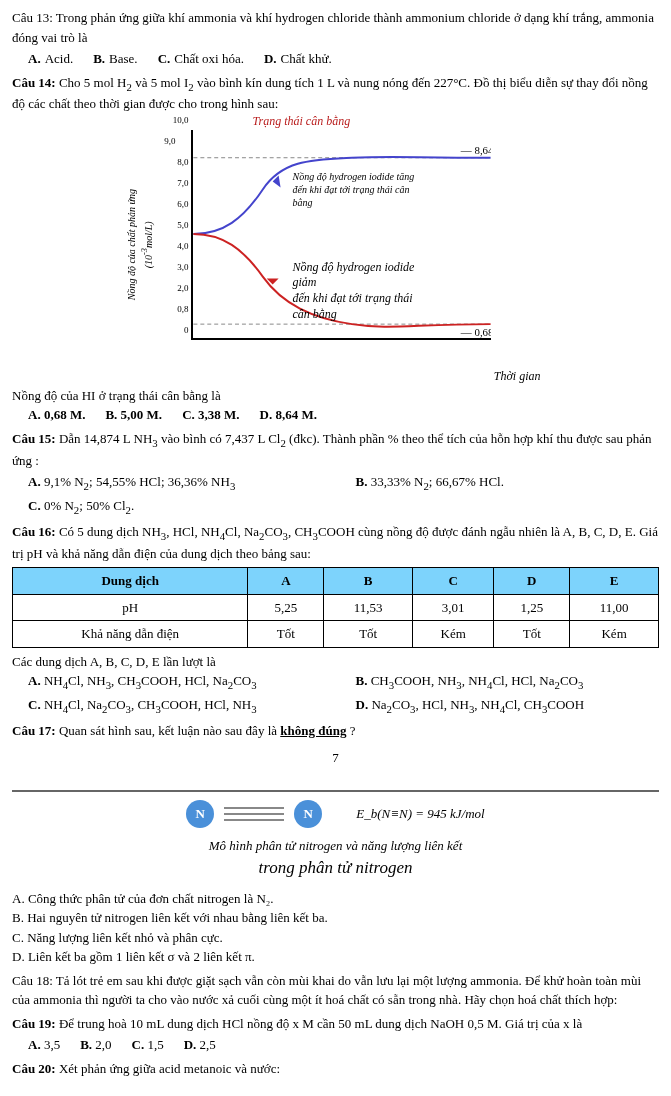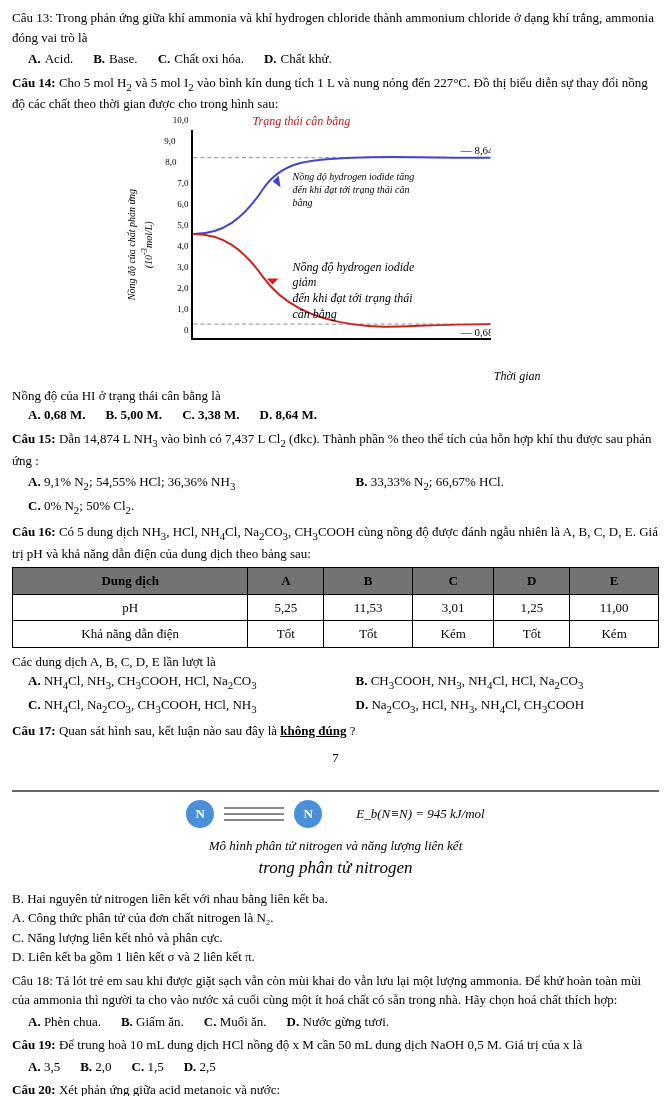"8,0" div { padding-right: 14px -> 2px }
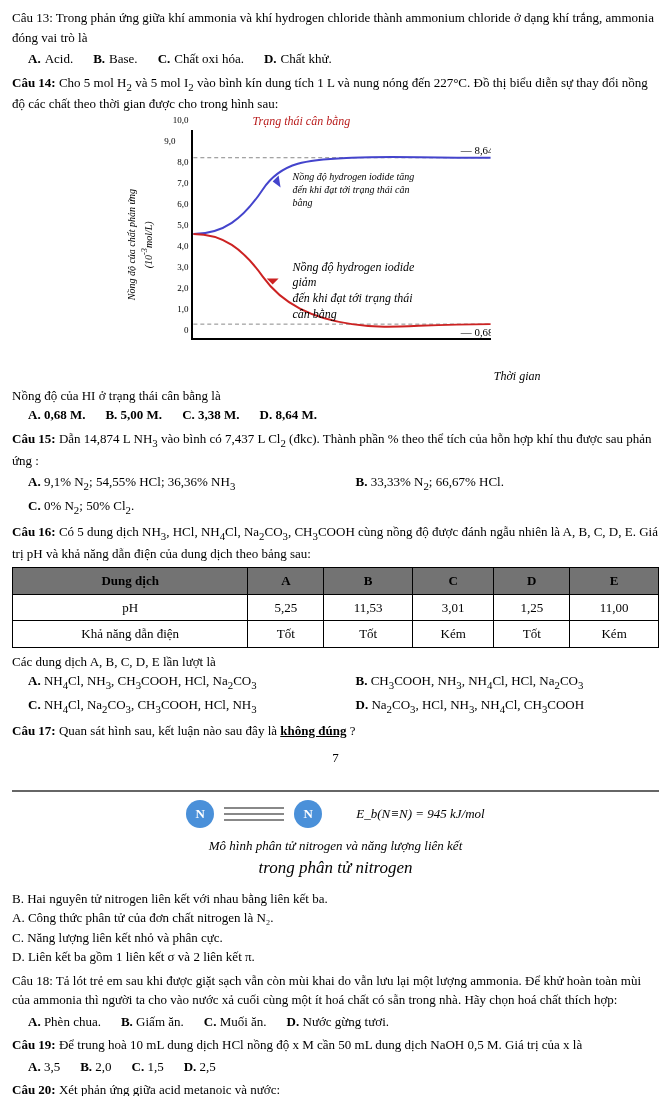"1,0" div { text: 1,0 -> 0,8 }
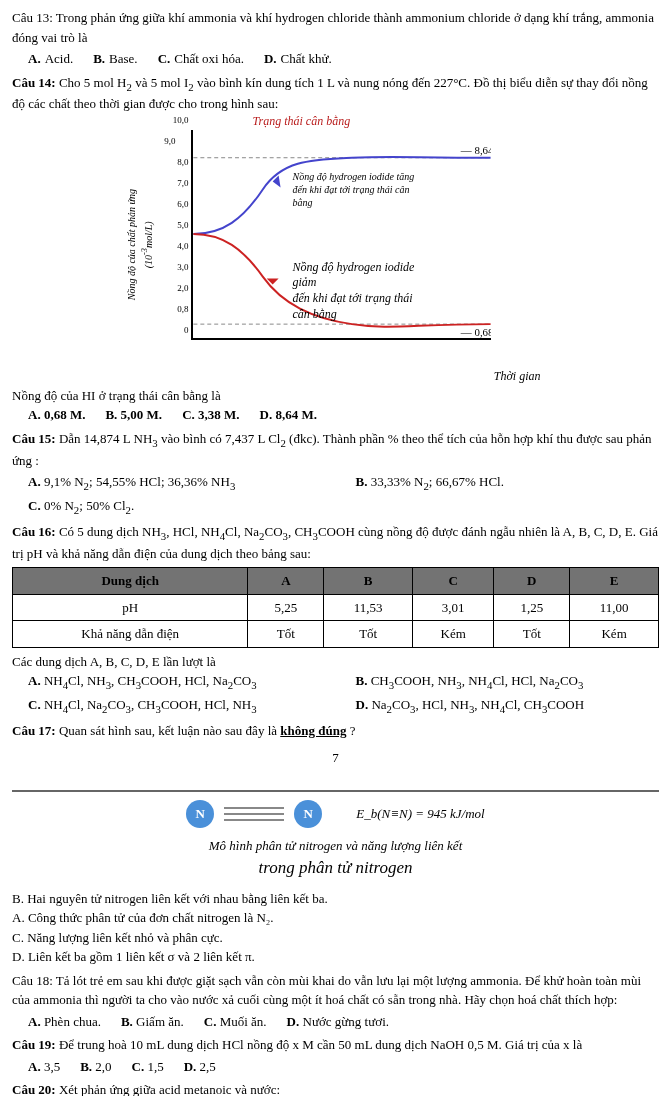"Dung dịch" table.data-table th { background: #737373 -> #7dd3fc }
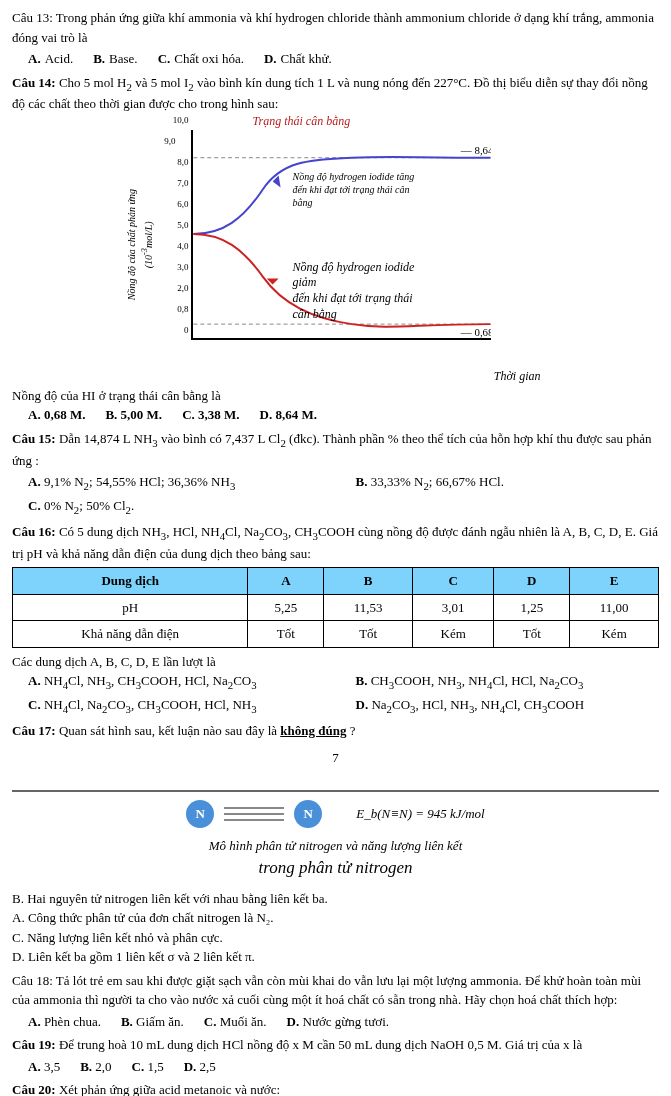"B. Hai nguyên tử nitrogen" p { order: before "A. Công thức phân tử" -> after "A. Công thức phân tử" }
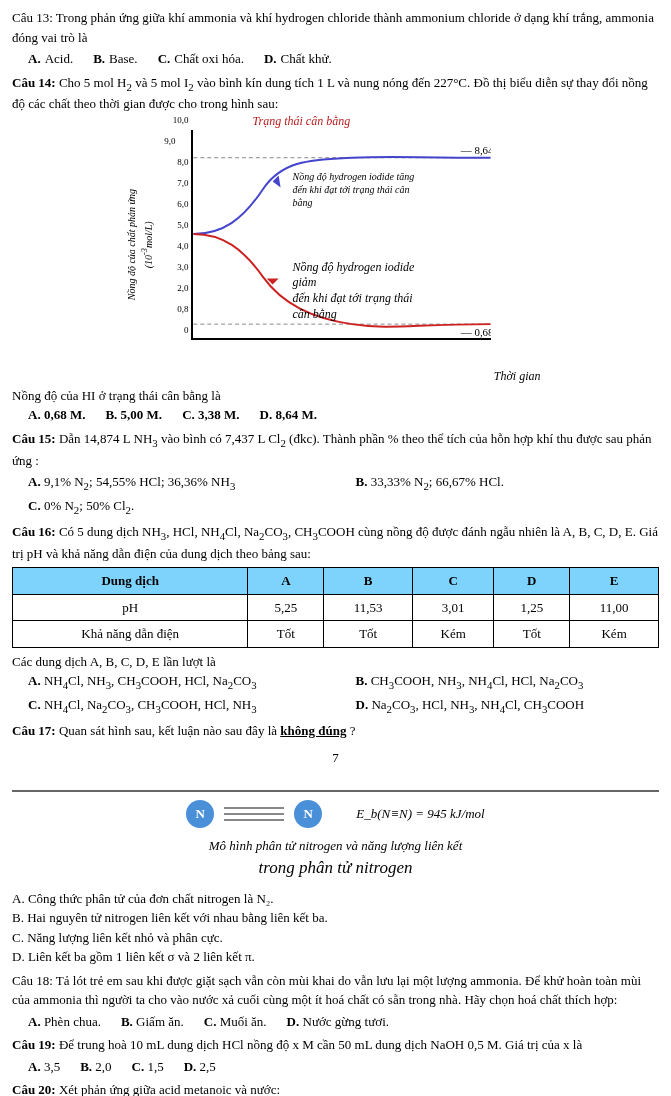"A. Phèn chua." div.options { html: <div> <span><span>A.</span> Phèn chua.</span> <span><span>B.</span> Giấm ăn.</span> <span><span>C.</span> Muối ăn.</span> <span><span>D.</span> Nước gừng tươi.</span> </div> -> none }
